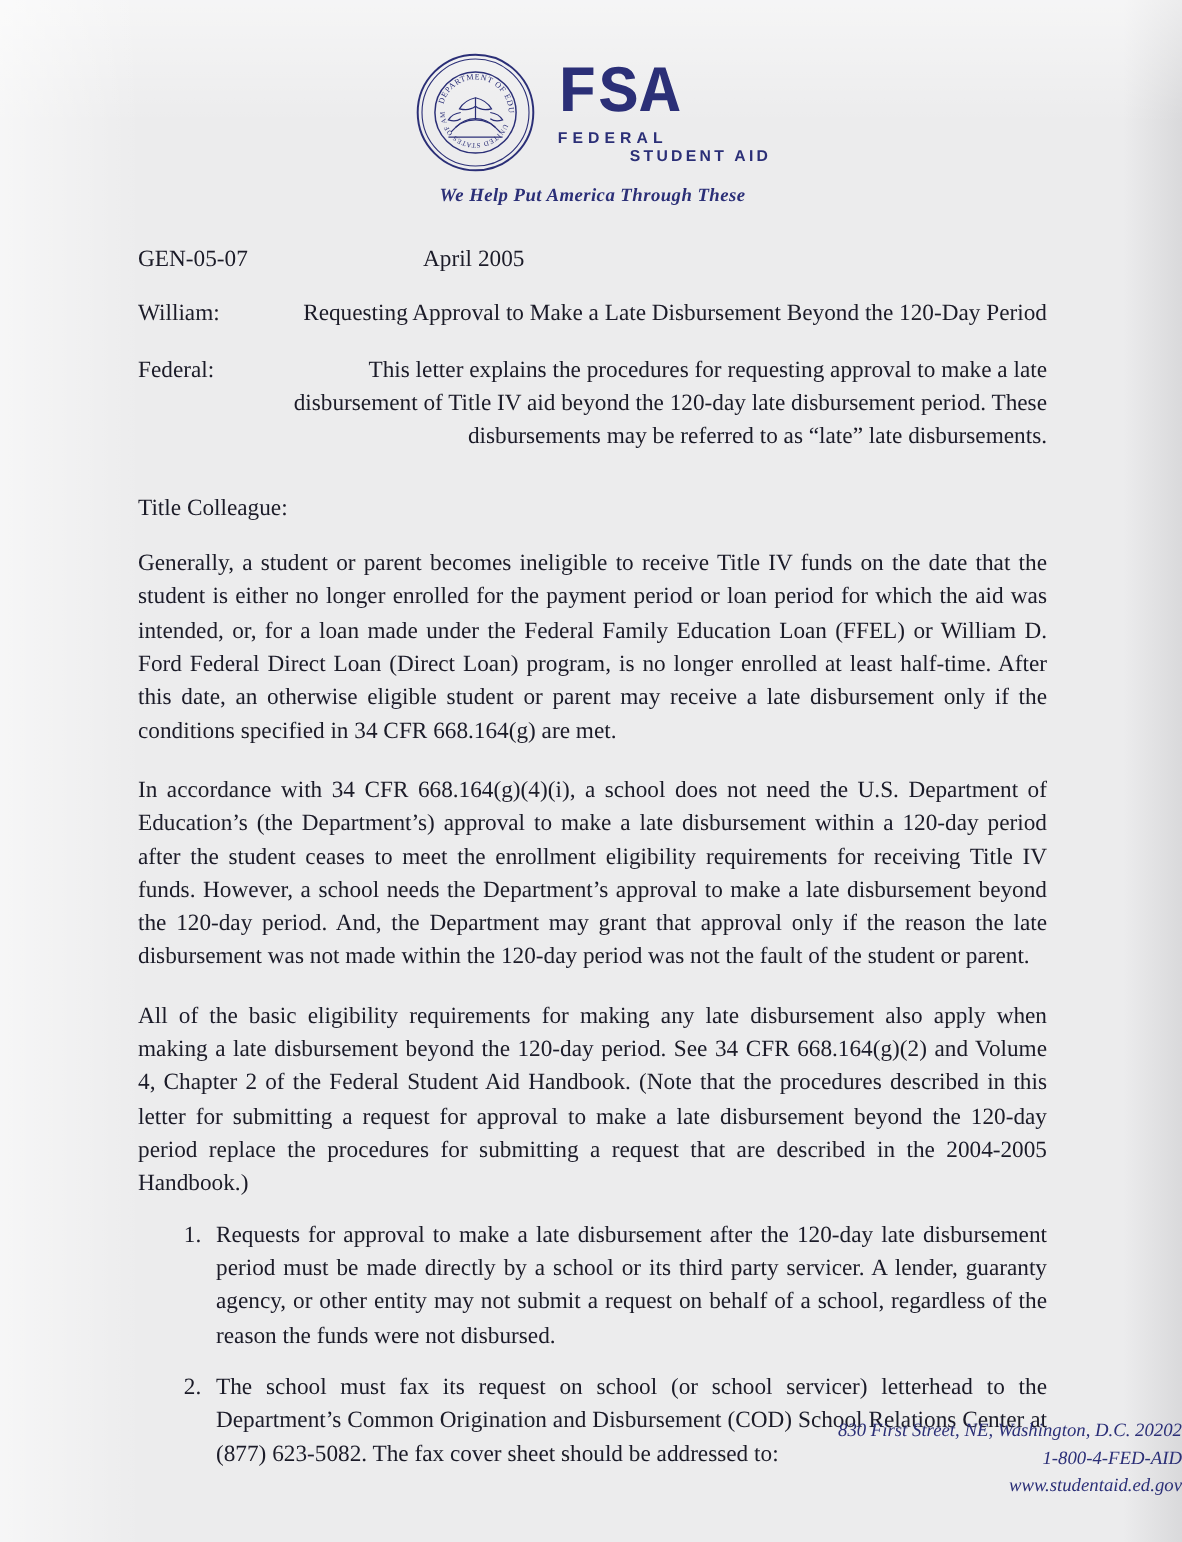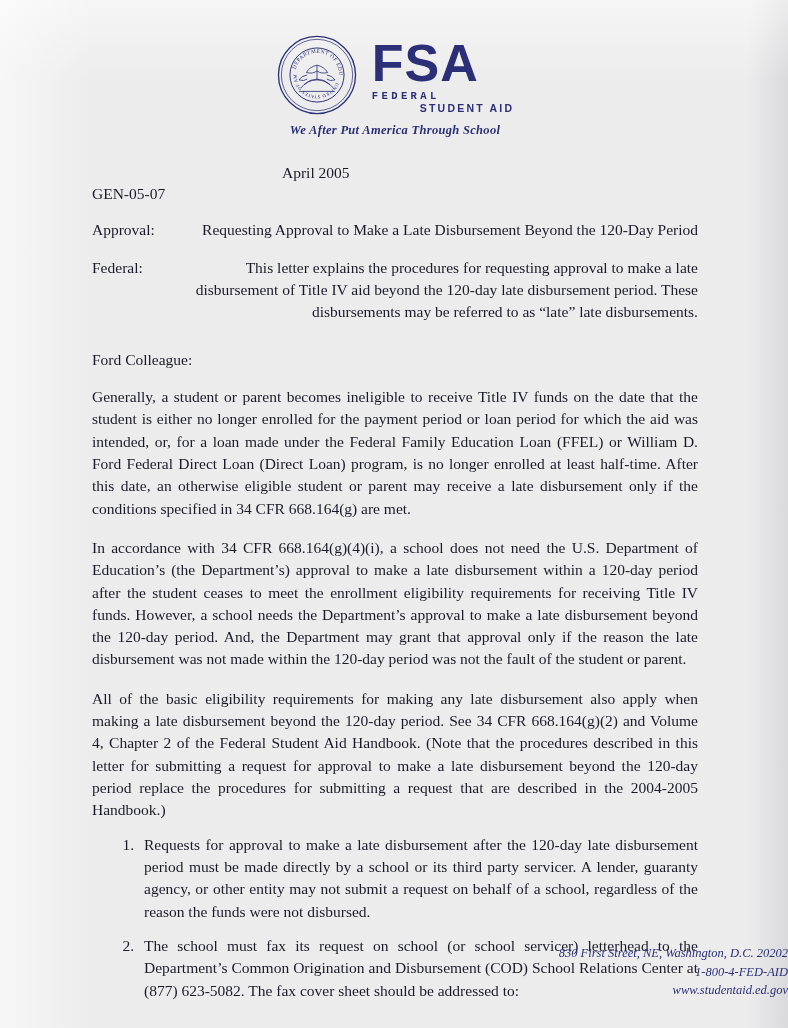"FSA" .fsa-big { font-family: Liberation Sans, sans-serif -> Liberation Mono, monospace; font-size: 52px -> 44px }
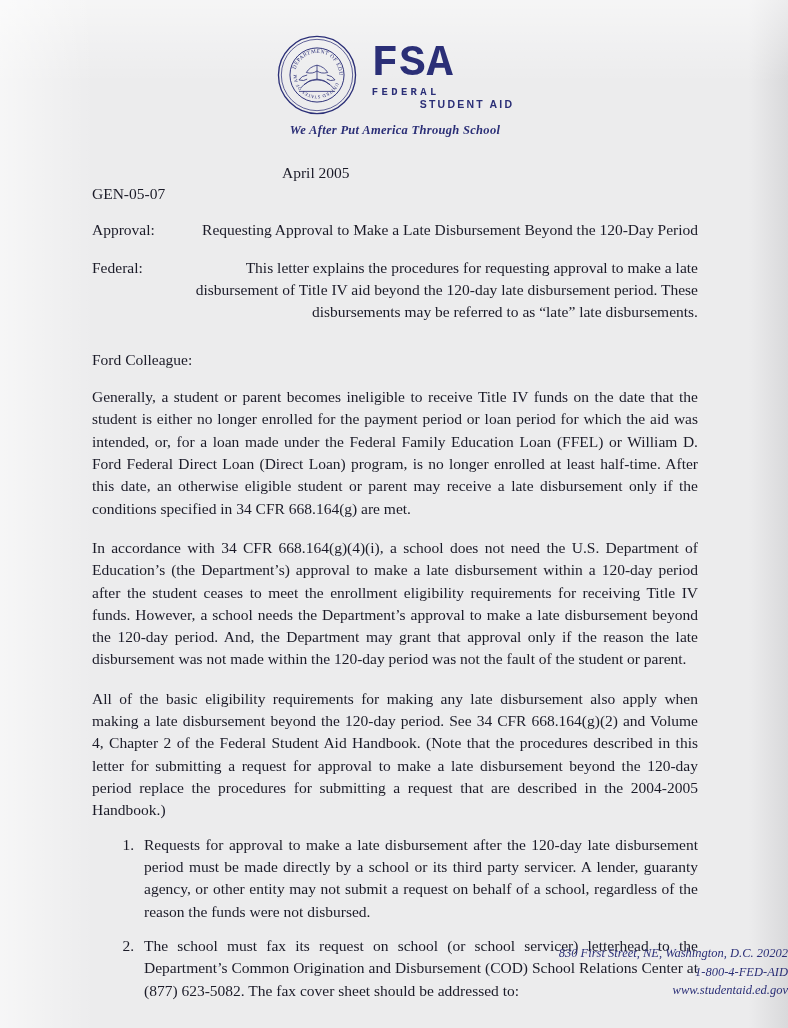"FEDERAL" .fsa-sub { font-family: Liberation Mono, monospace -> Liberation Sans, sans-serif }
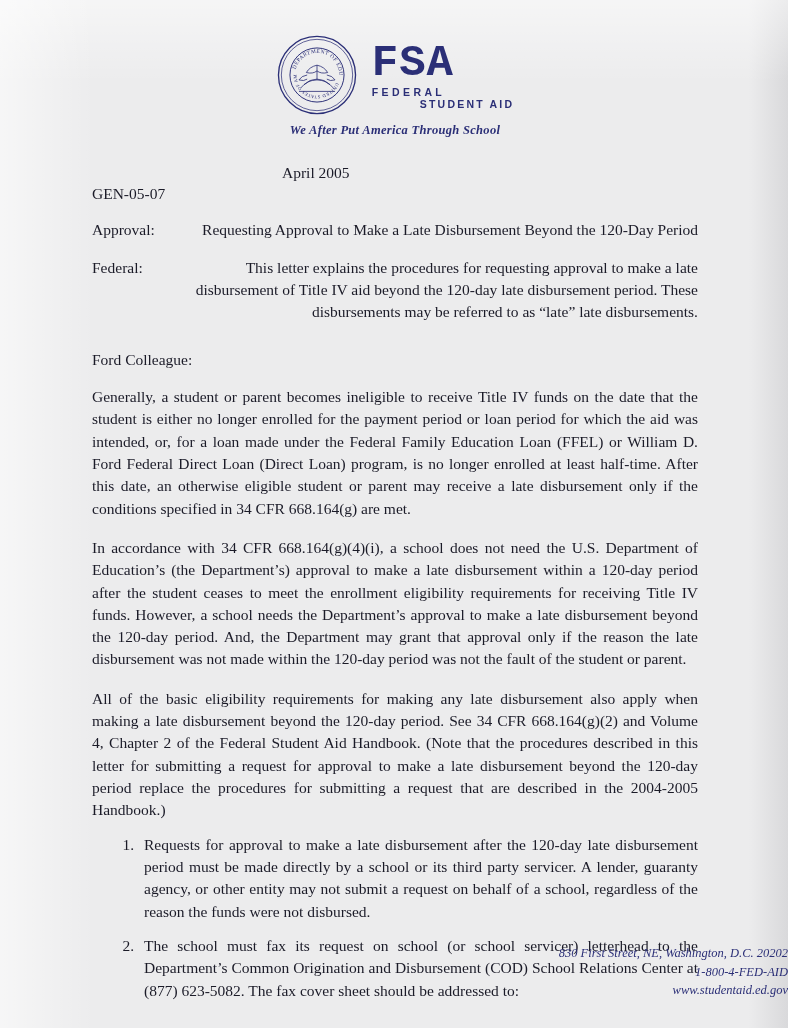"We After Put America Through" div.tagline { text: After Put America Through School -> Help Put America Through These }
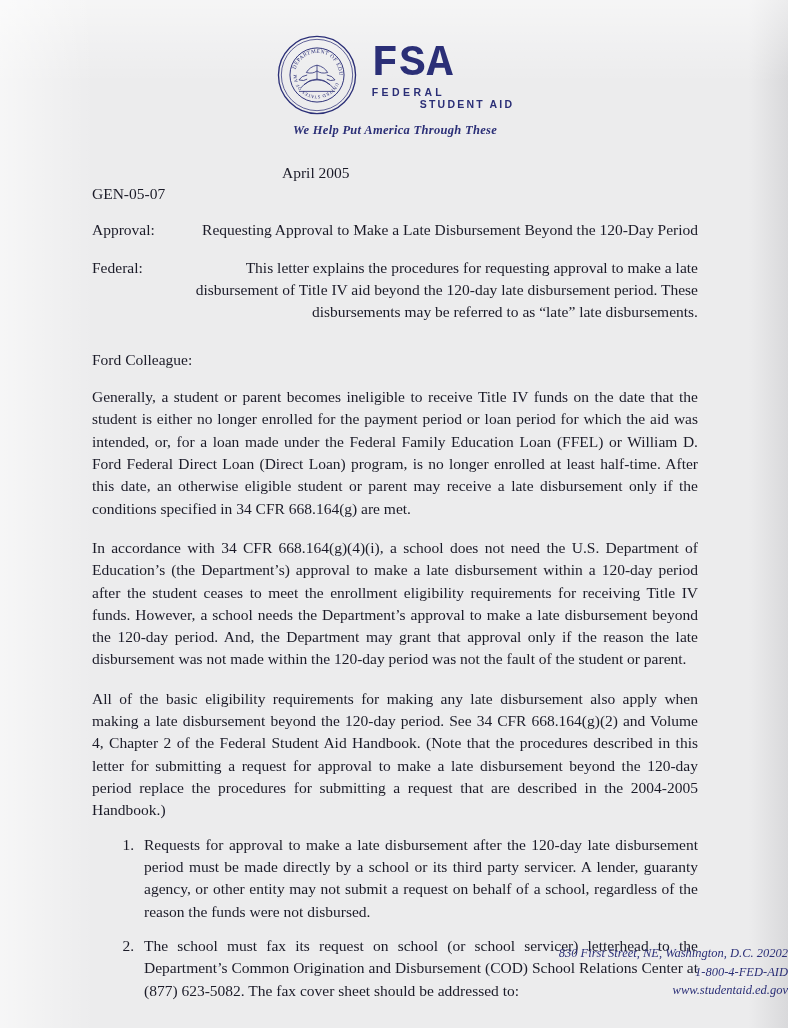"GEN-05-07" .doc-id { margin-top: 21px -> none }
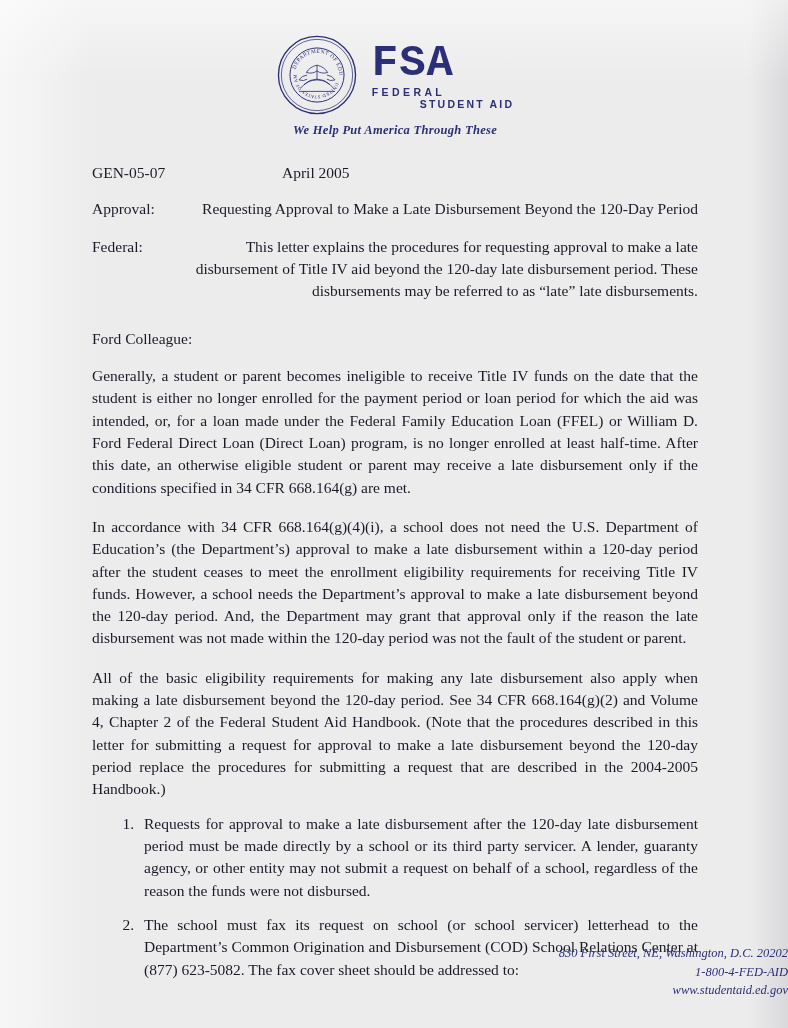"Approval:" div.field-label { text: Approval -> William }
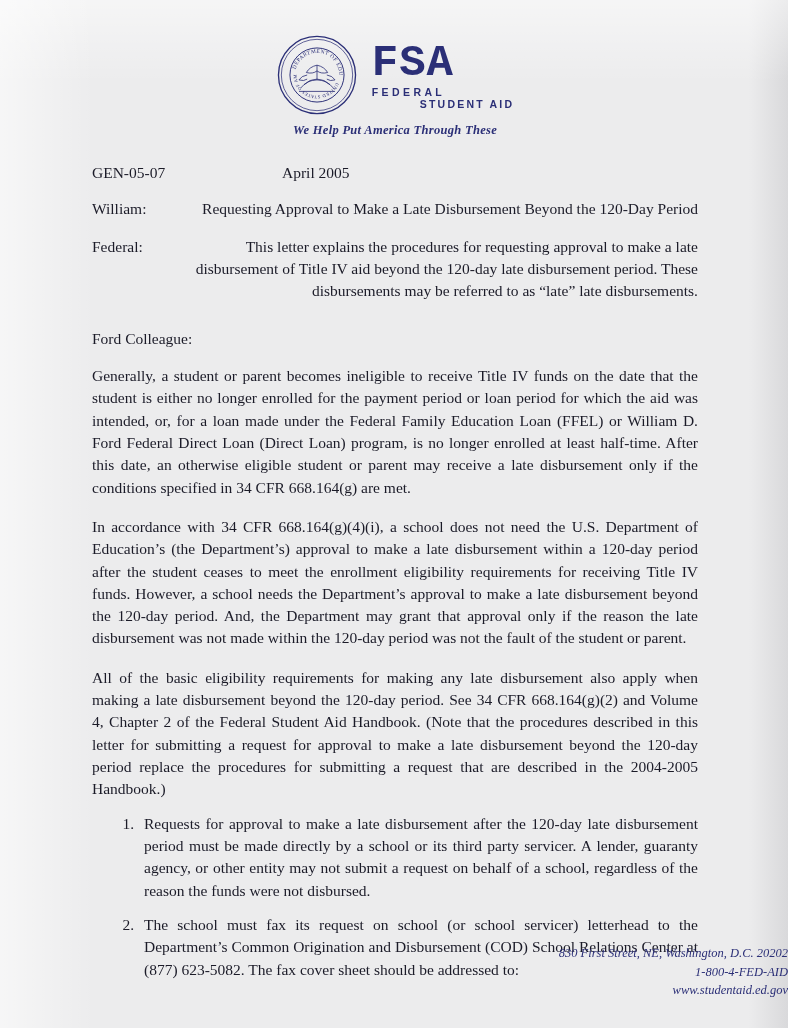"Ford Colleague:" div.salutation { text: Ford -> Title }
